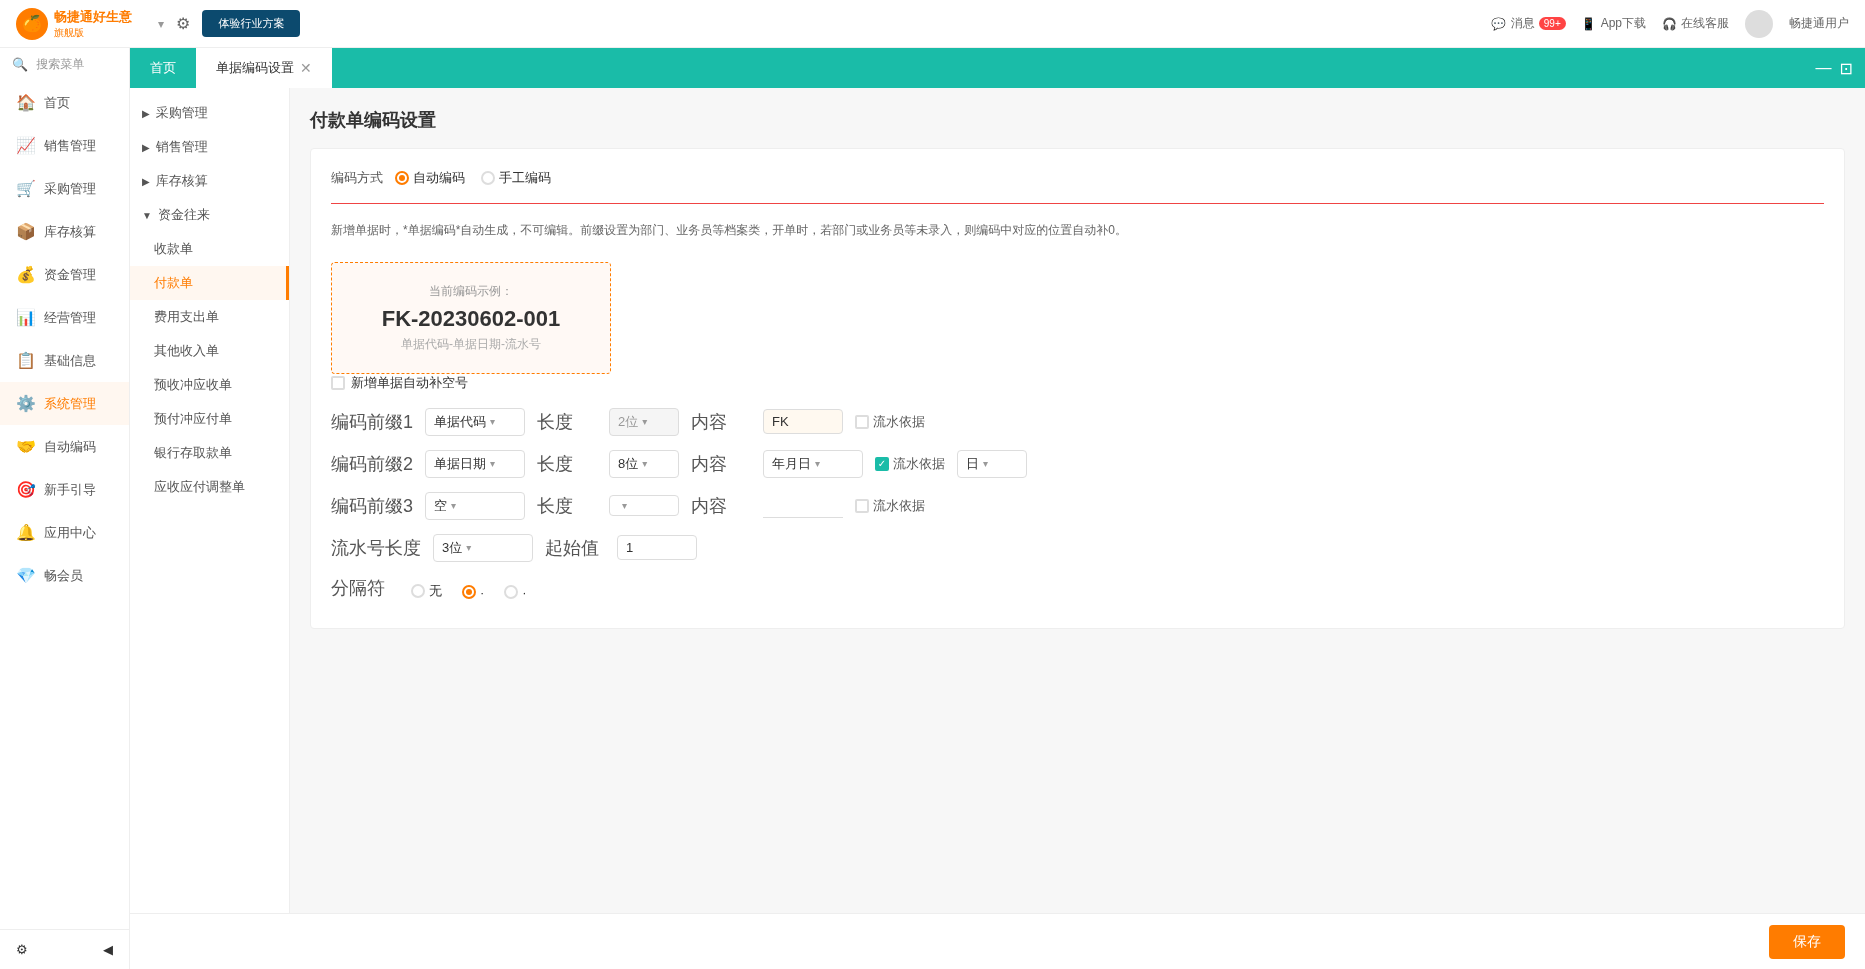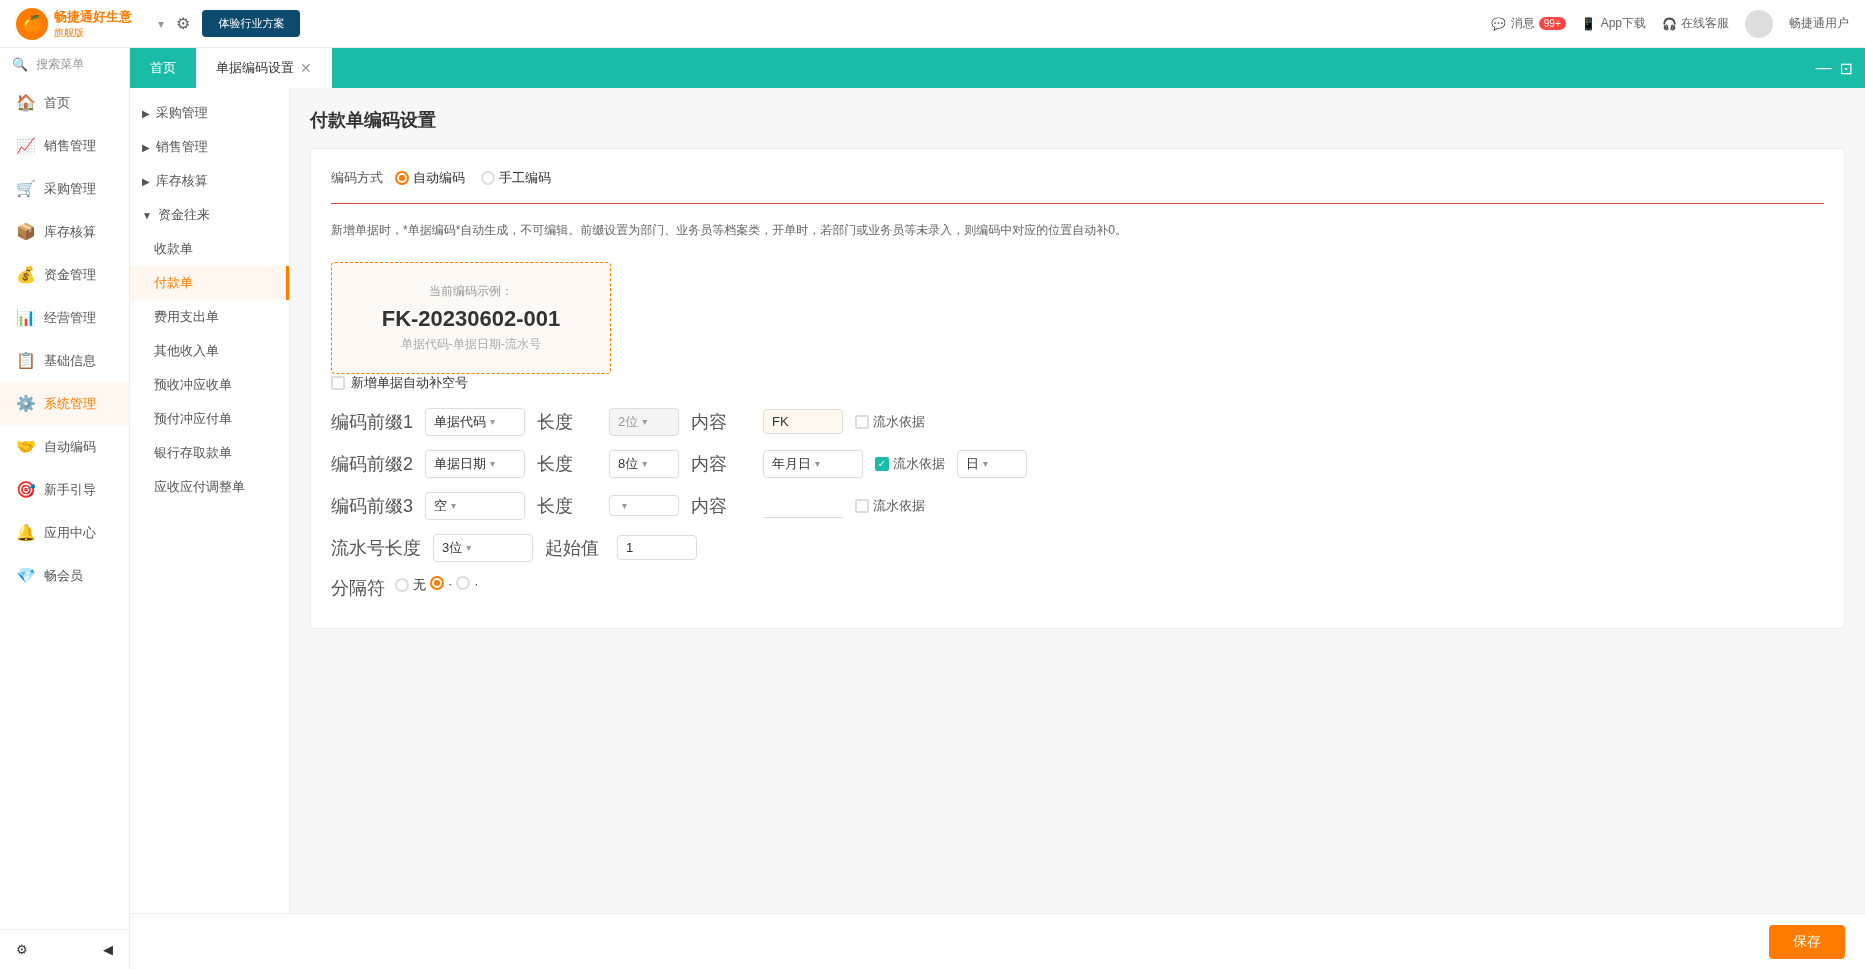"分隔符" .separator-row { align-items: flex-start -> flex-end; gap: 4px -> 20px }
